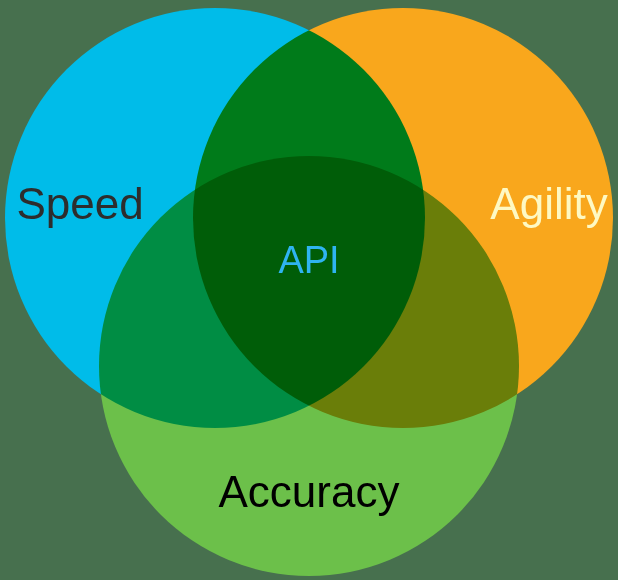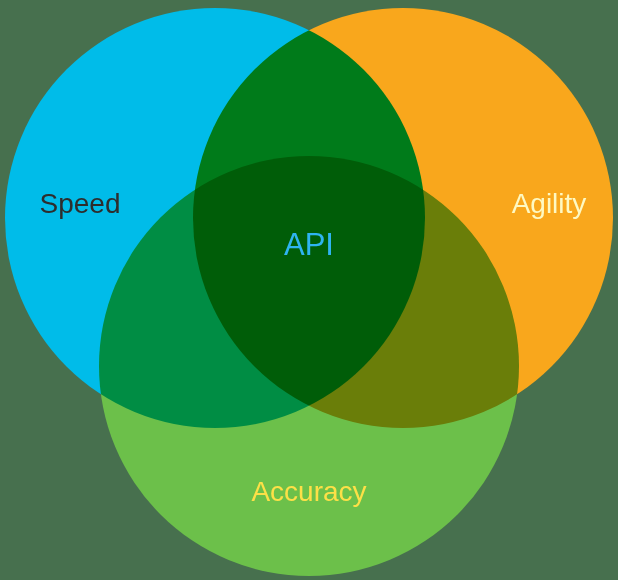"Speed" .vlabel { font-size: 28px -> 44px }
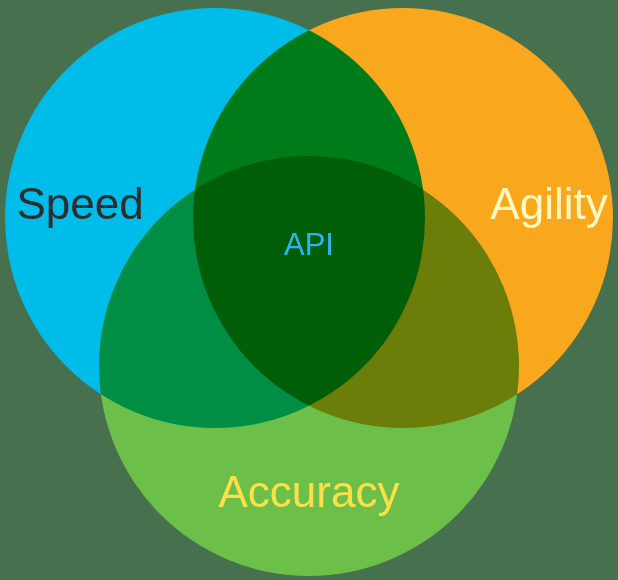"API" .label-api { font-size: 31px -> 38px; top: 244px -> 260px }
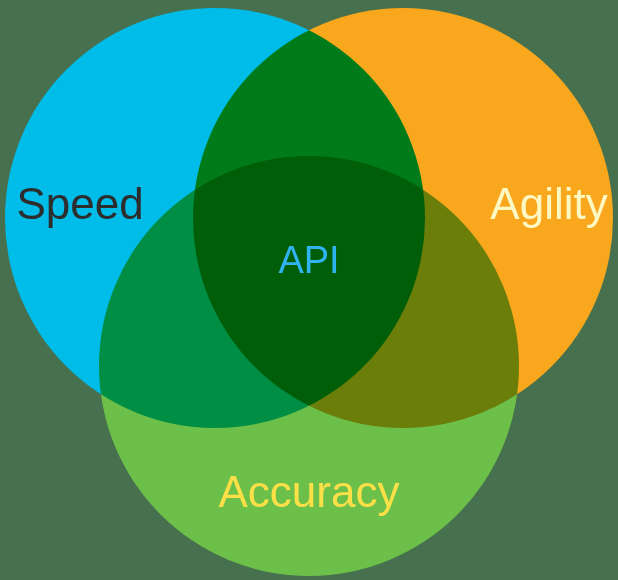"Accuracy" div.vlabel { color: #fde047 -> #000000 }
